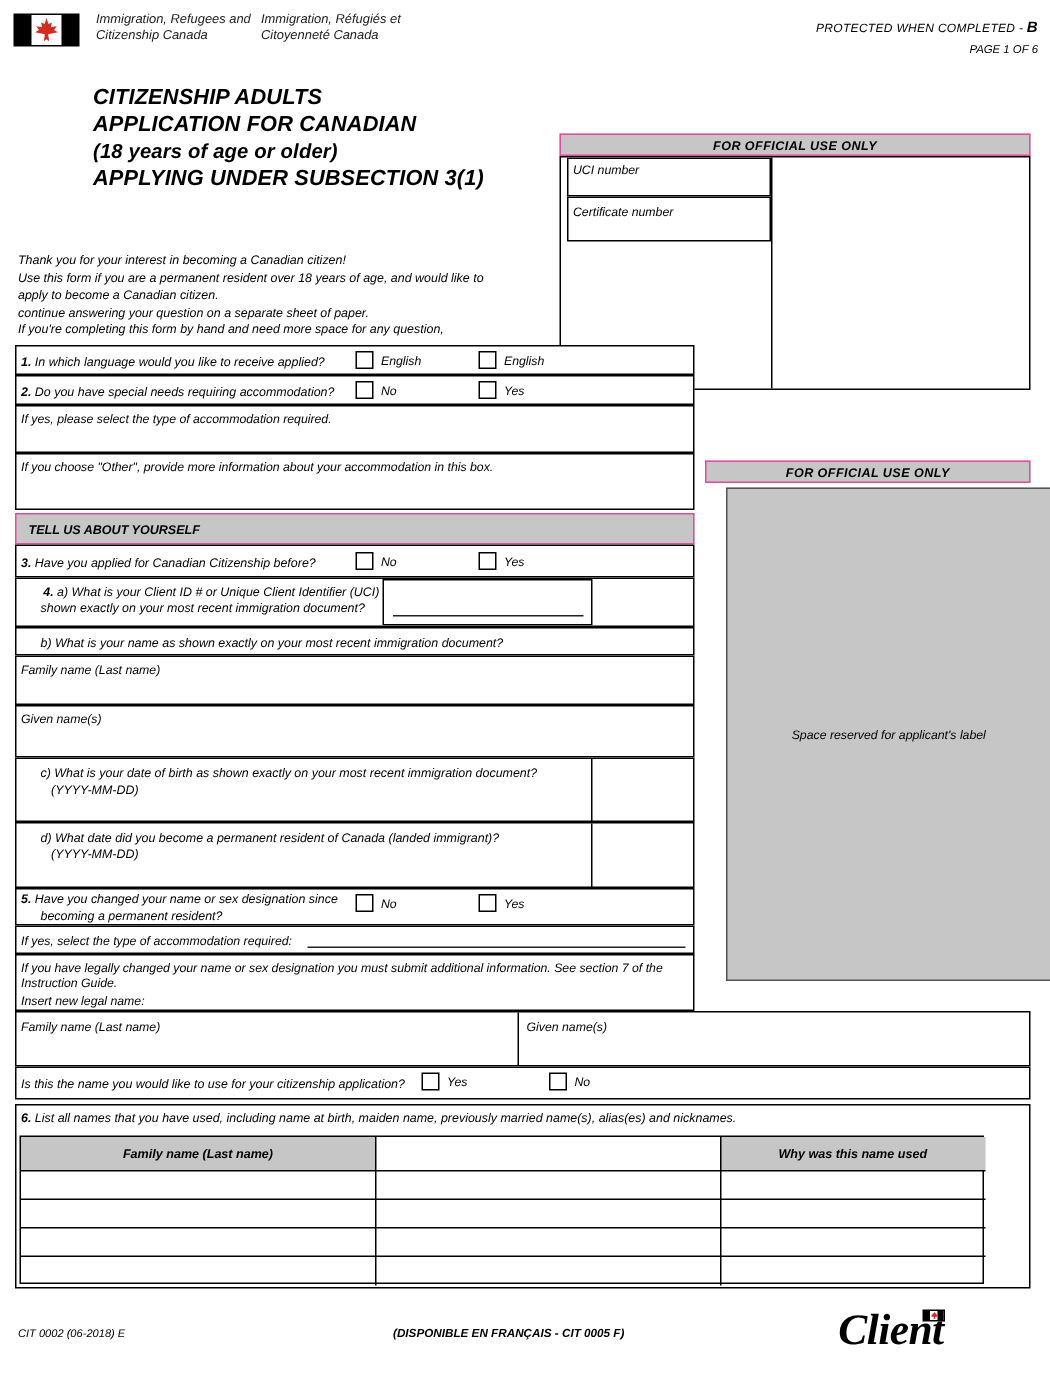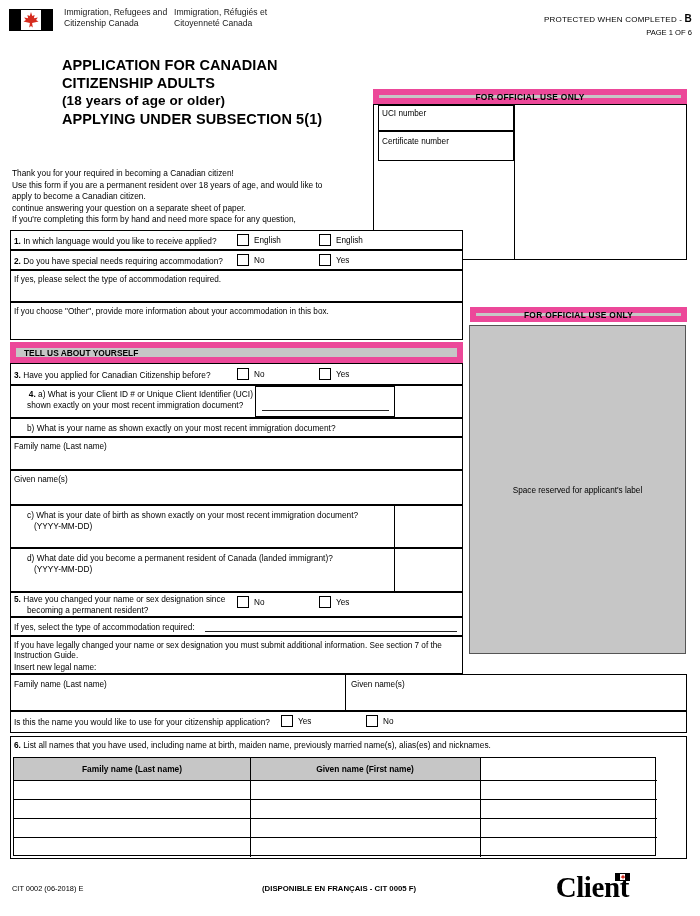"Immigration, Refugees and Citizenship" .page { font-style: none -> italic }
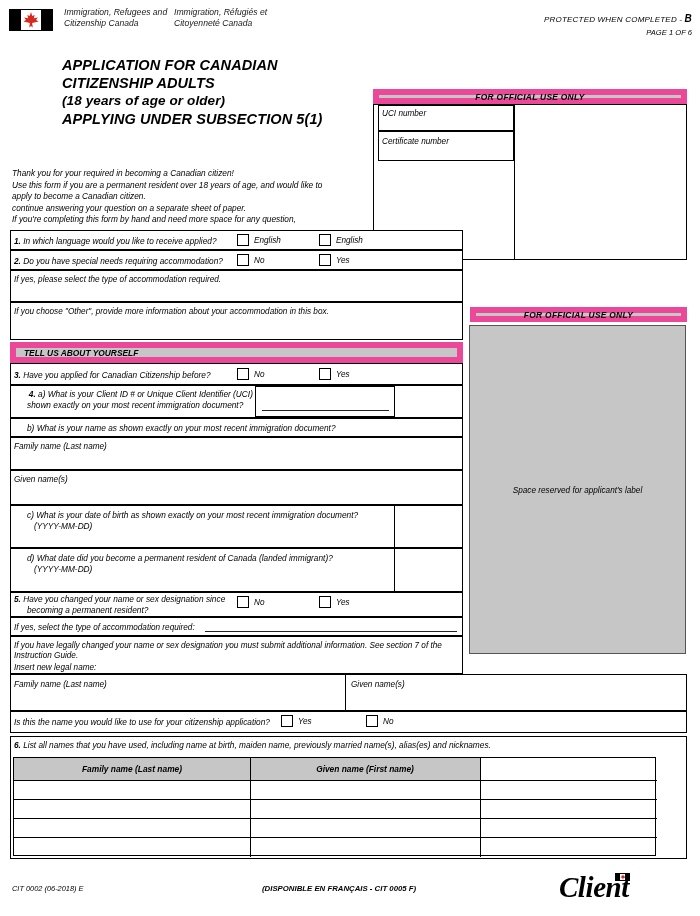"APPLICATION FOR CANADIAN" div { order: before "CITIZENSHIP ADULTS" -> after "CITIZENSHIP ADULTS" }
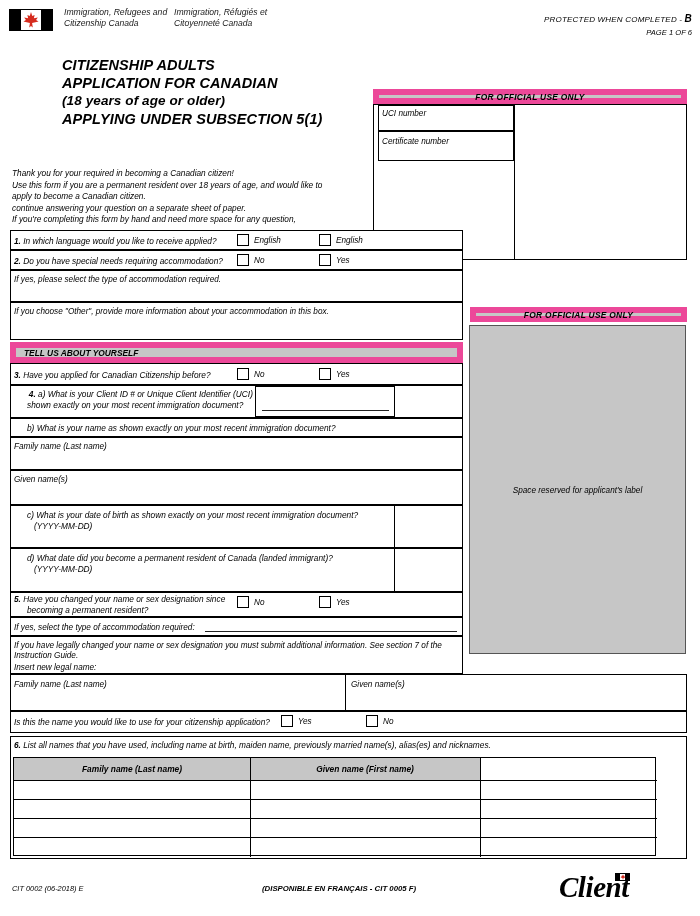"FOR OFFICIAL USE ONLY" .ttlbar { border: 6px solid #ec4899 -> 1px solid #ec4899 }
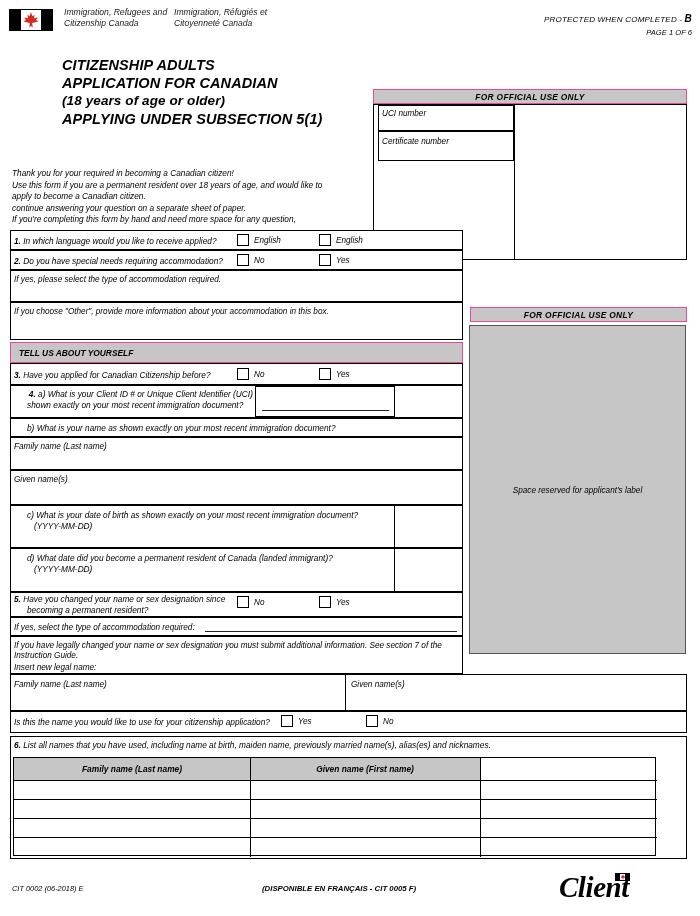"APPLYING UNDER SUBSECTION 5(1)" div { text: 5 -> 3 }
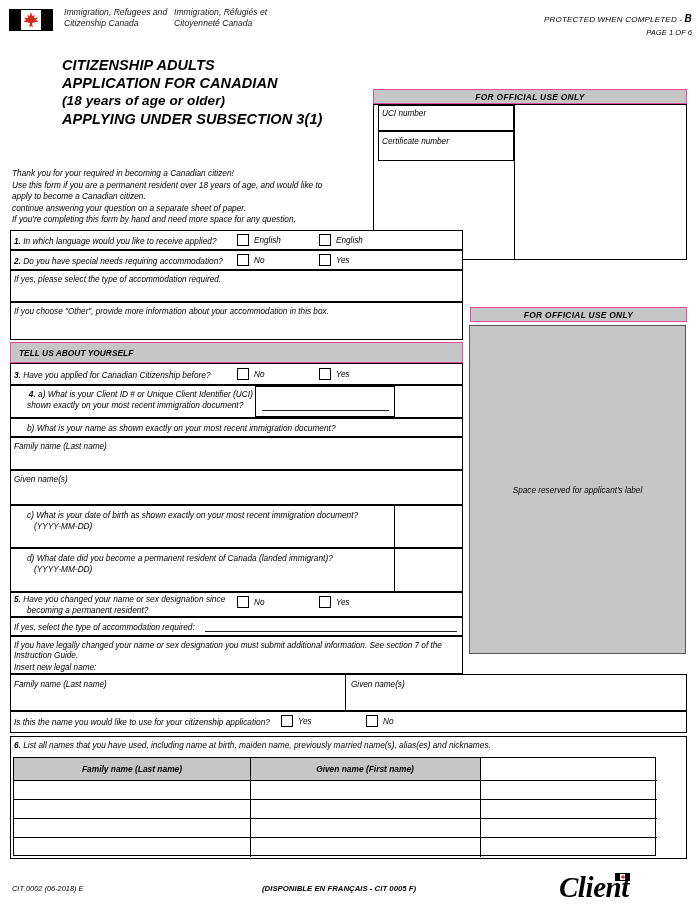"Thank you for your required" div { text: required -> interest }
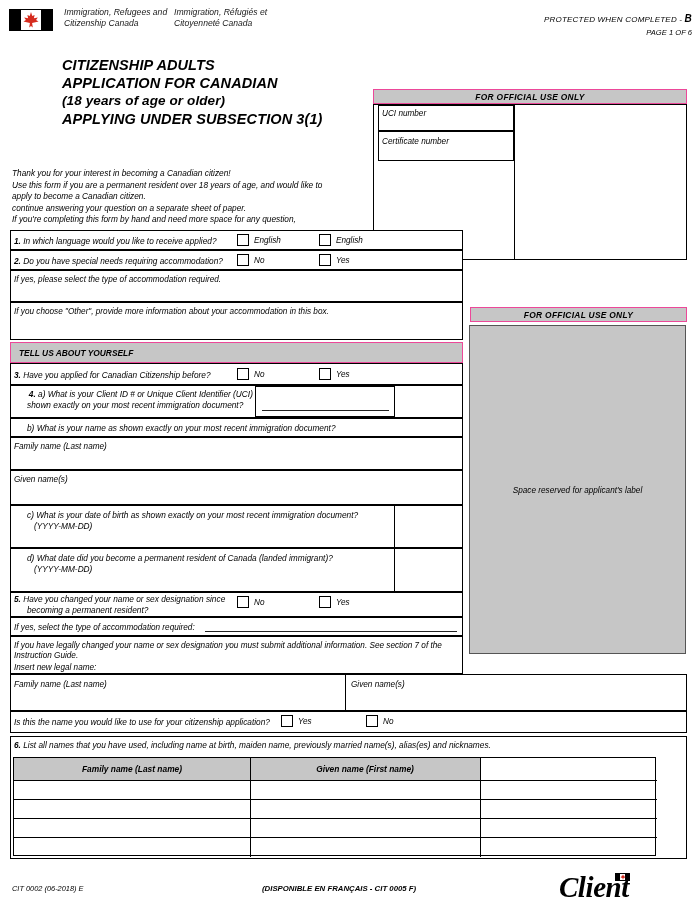"Space reserved for applicant's label" div.labelspace { left: 469px -> 484px }
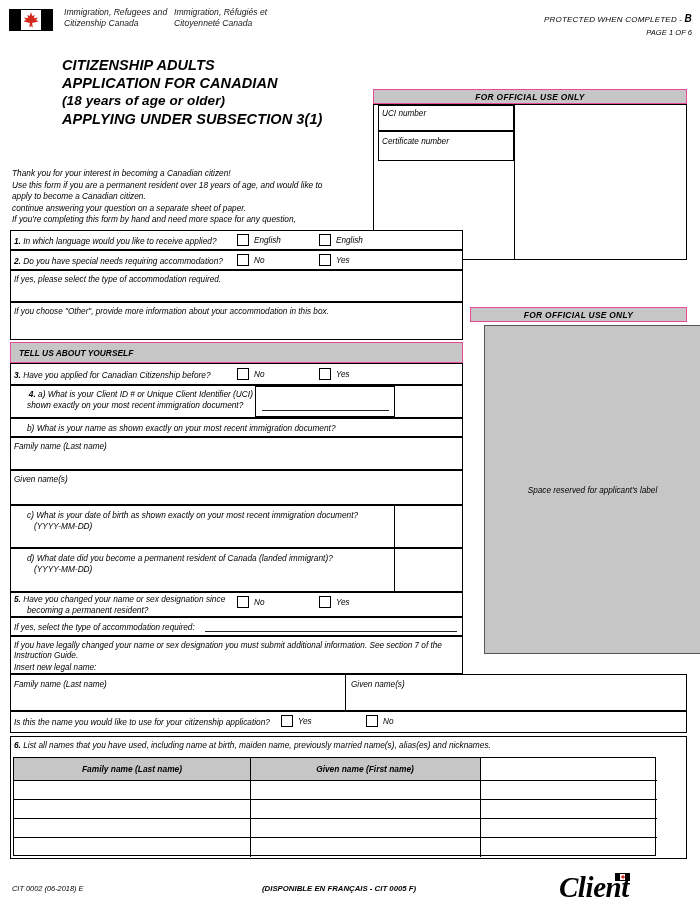"Given name (First name)" div.th { html: <div>Given name (First name)</div> -> none }
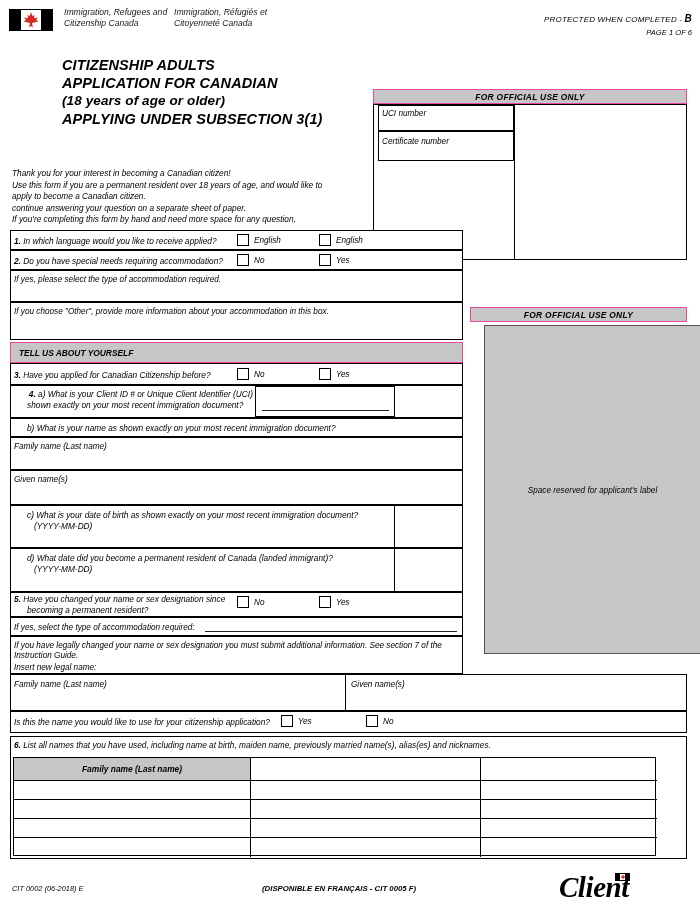"Why was this name used" div.th { html: none -> <div>Why was this name used</div> }
